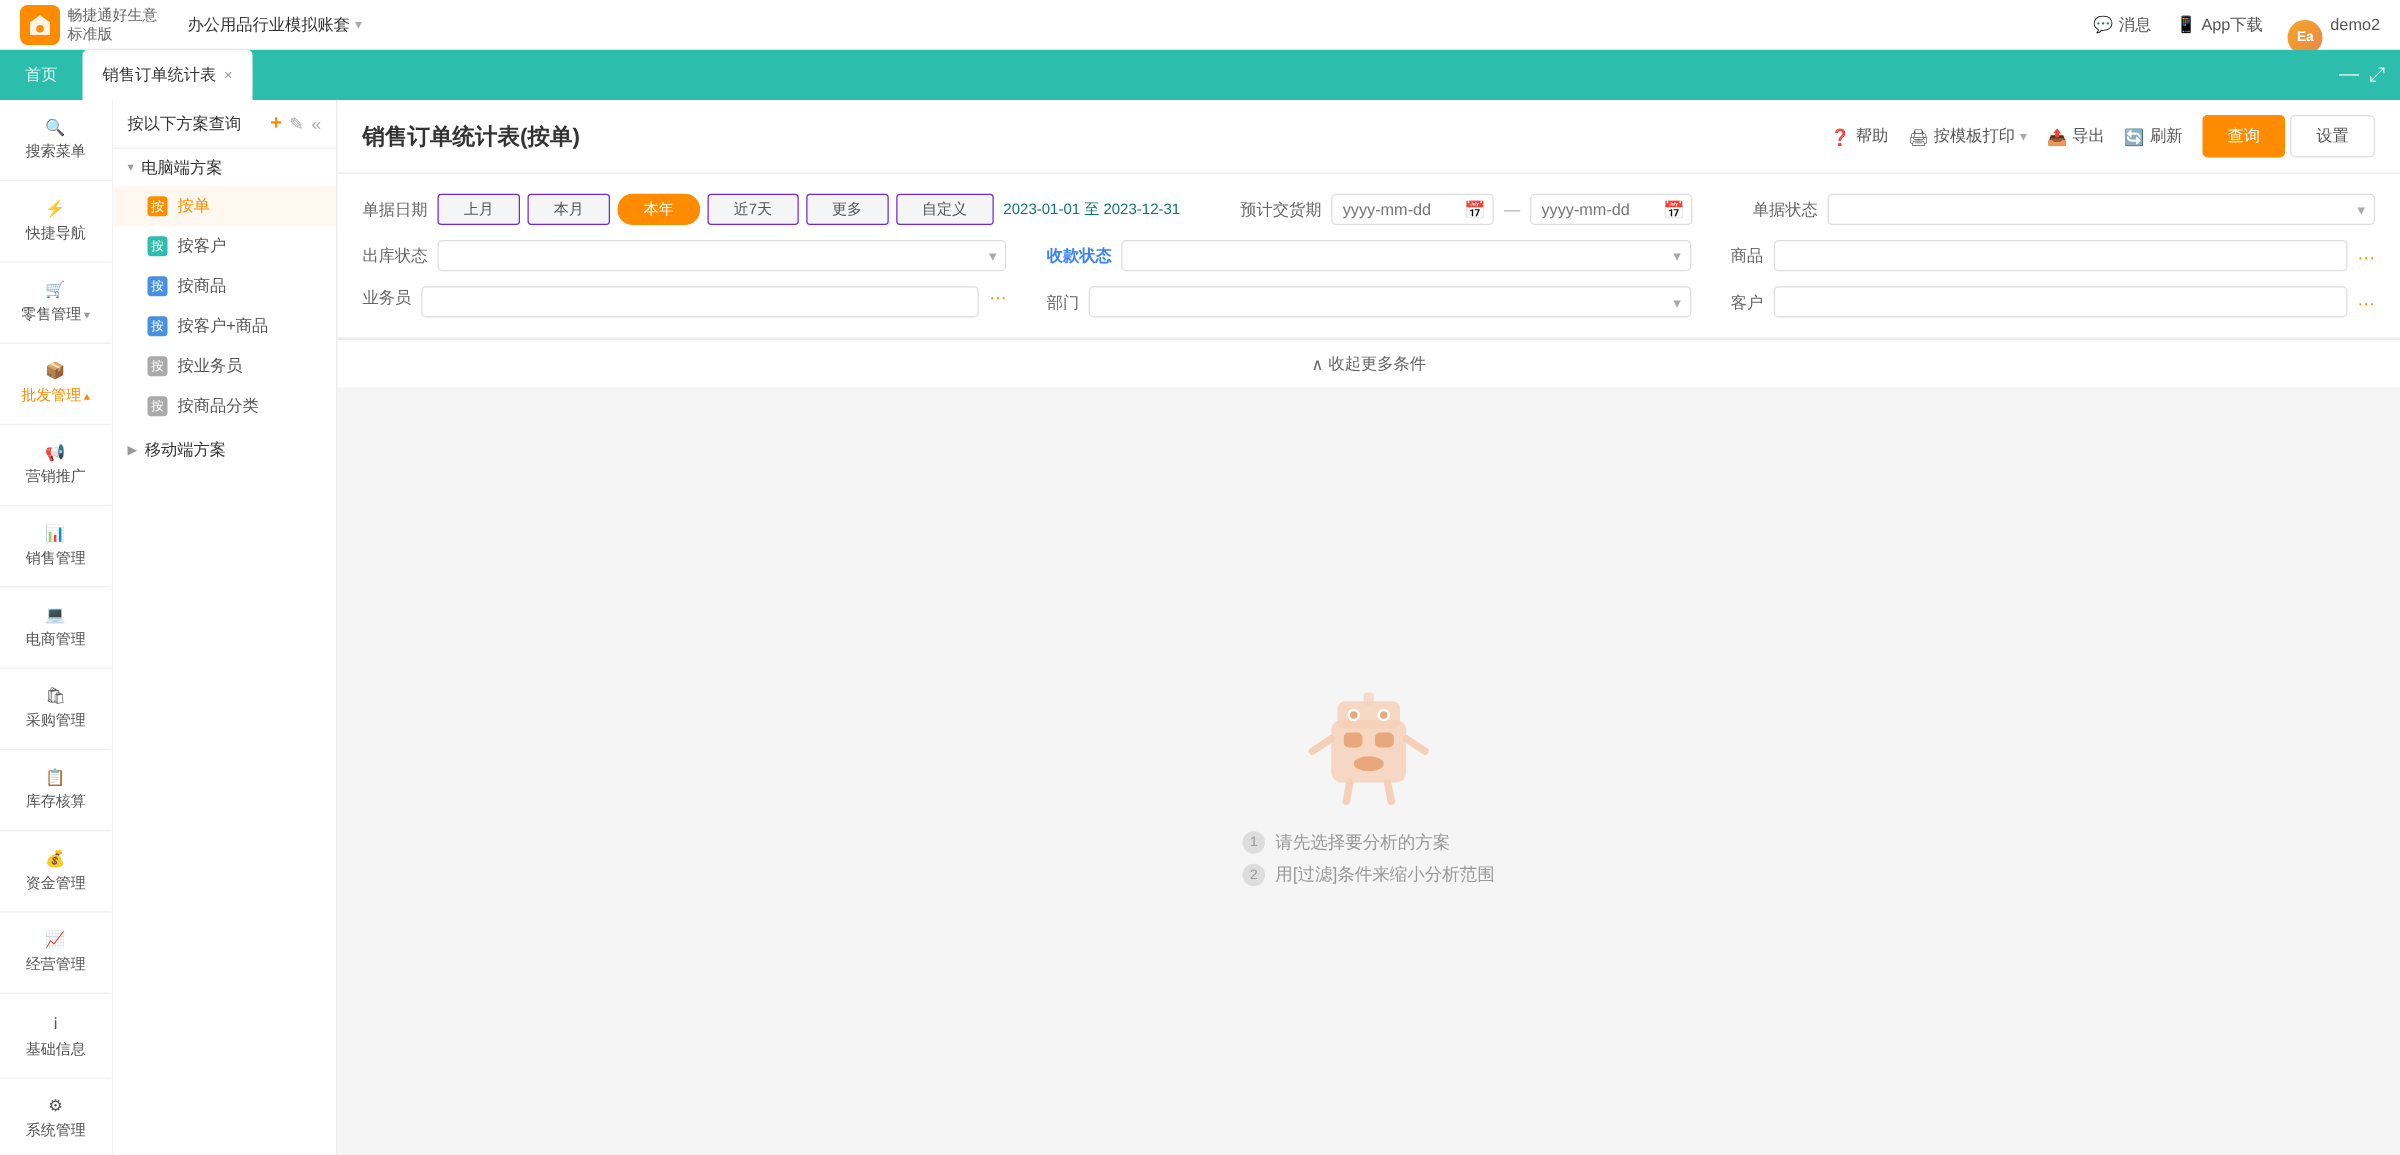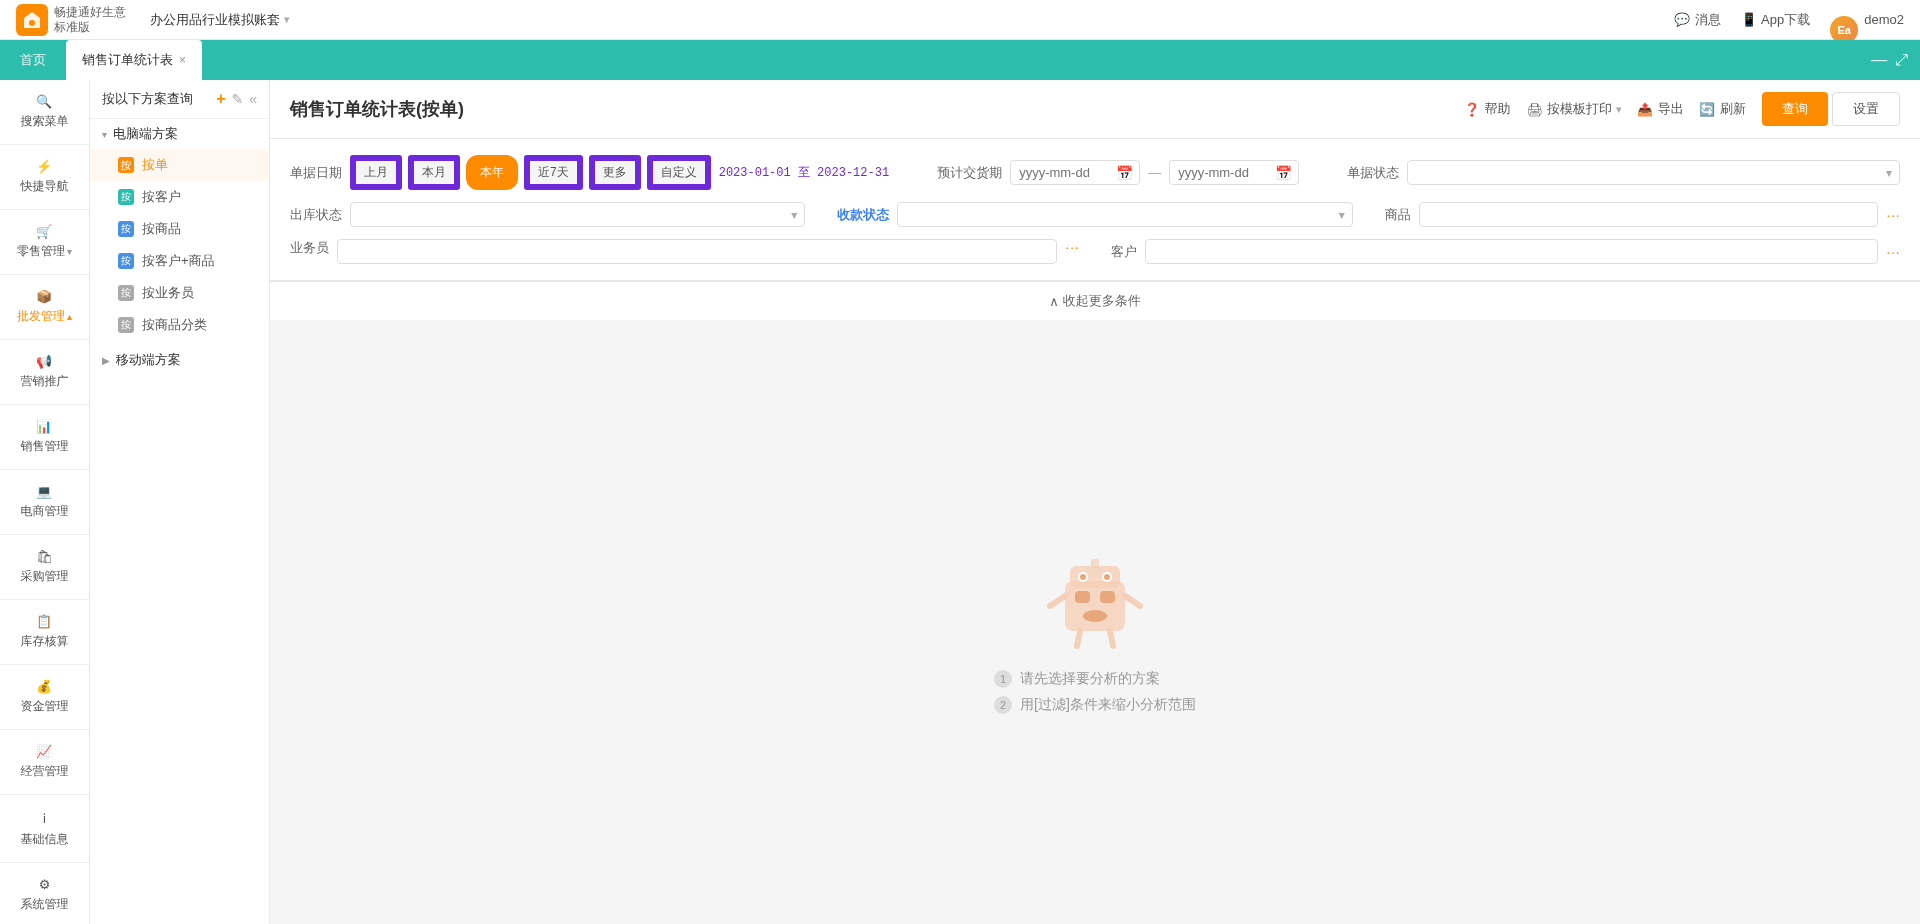"上月" .date-btn { border: 6px solid #6d28d9 -> 1px solid #6d28d9; padding: 3px 8px -> 3px 20px }
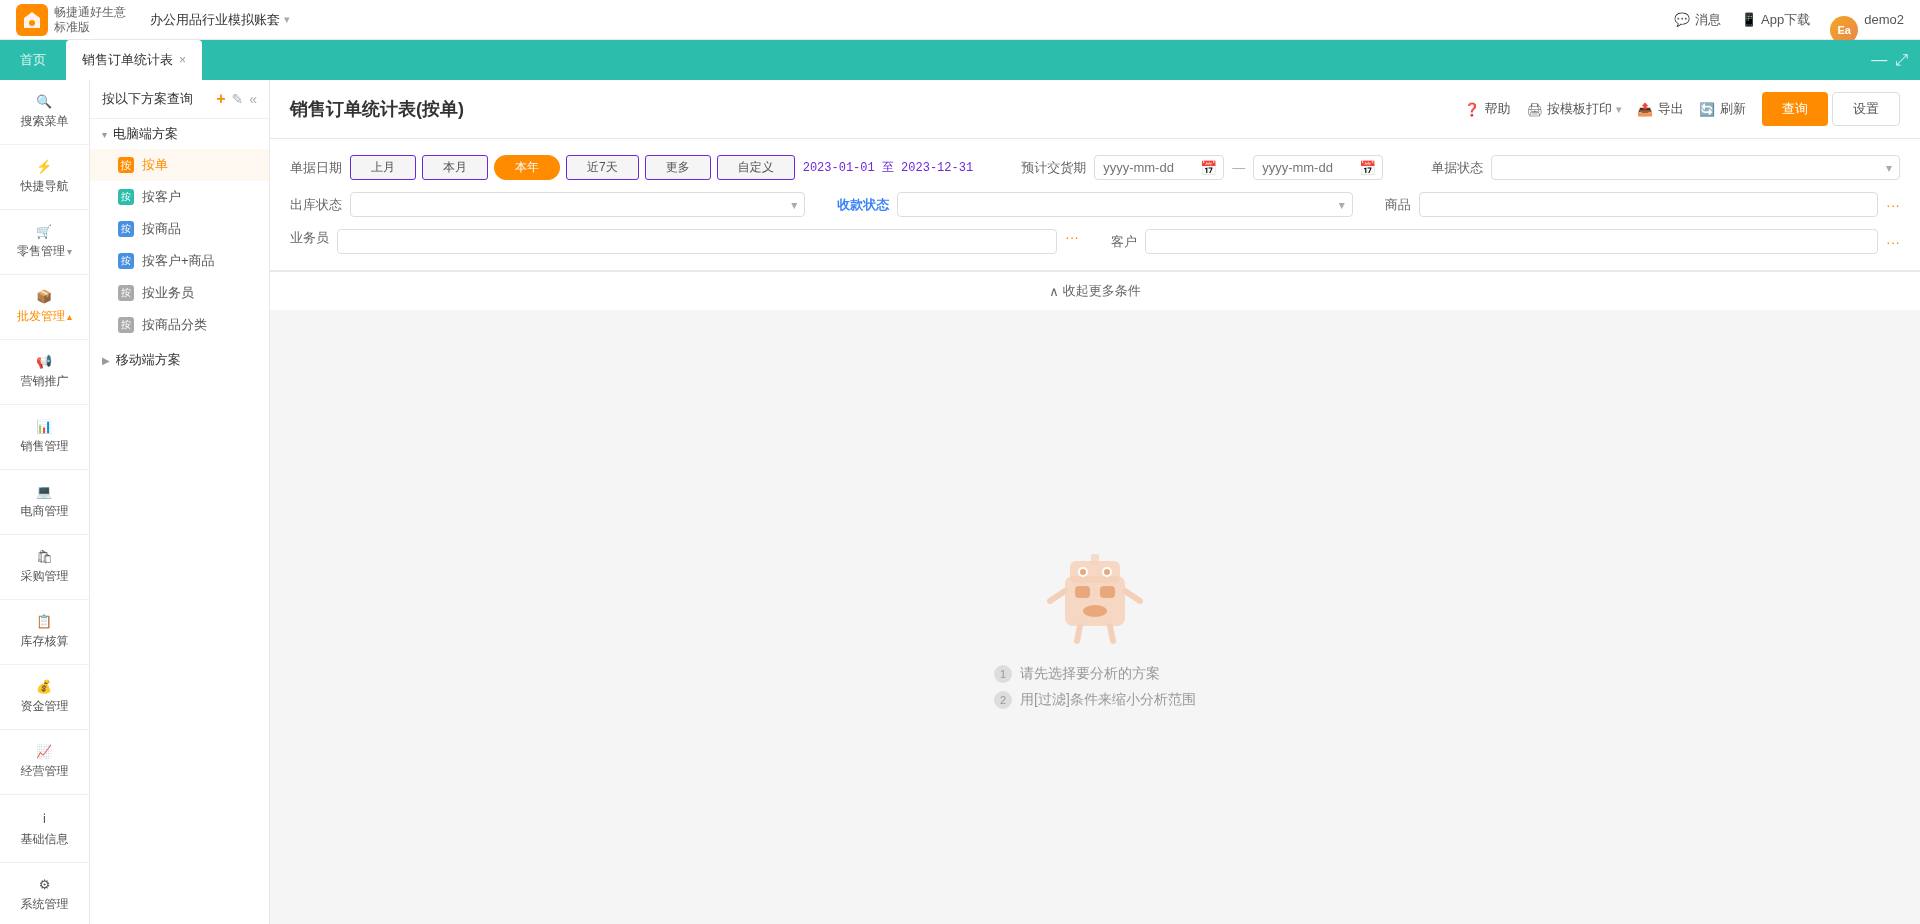"2023-01-01 至 2023-12-31" span { color: #6d28d9 -> #0f766e; font-family: Liberation Mono, monospace -> none }
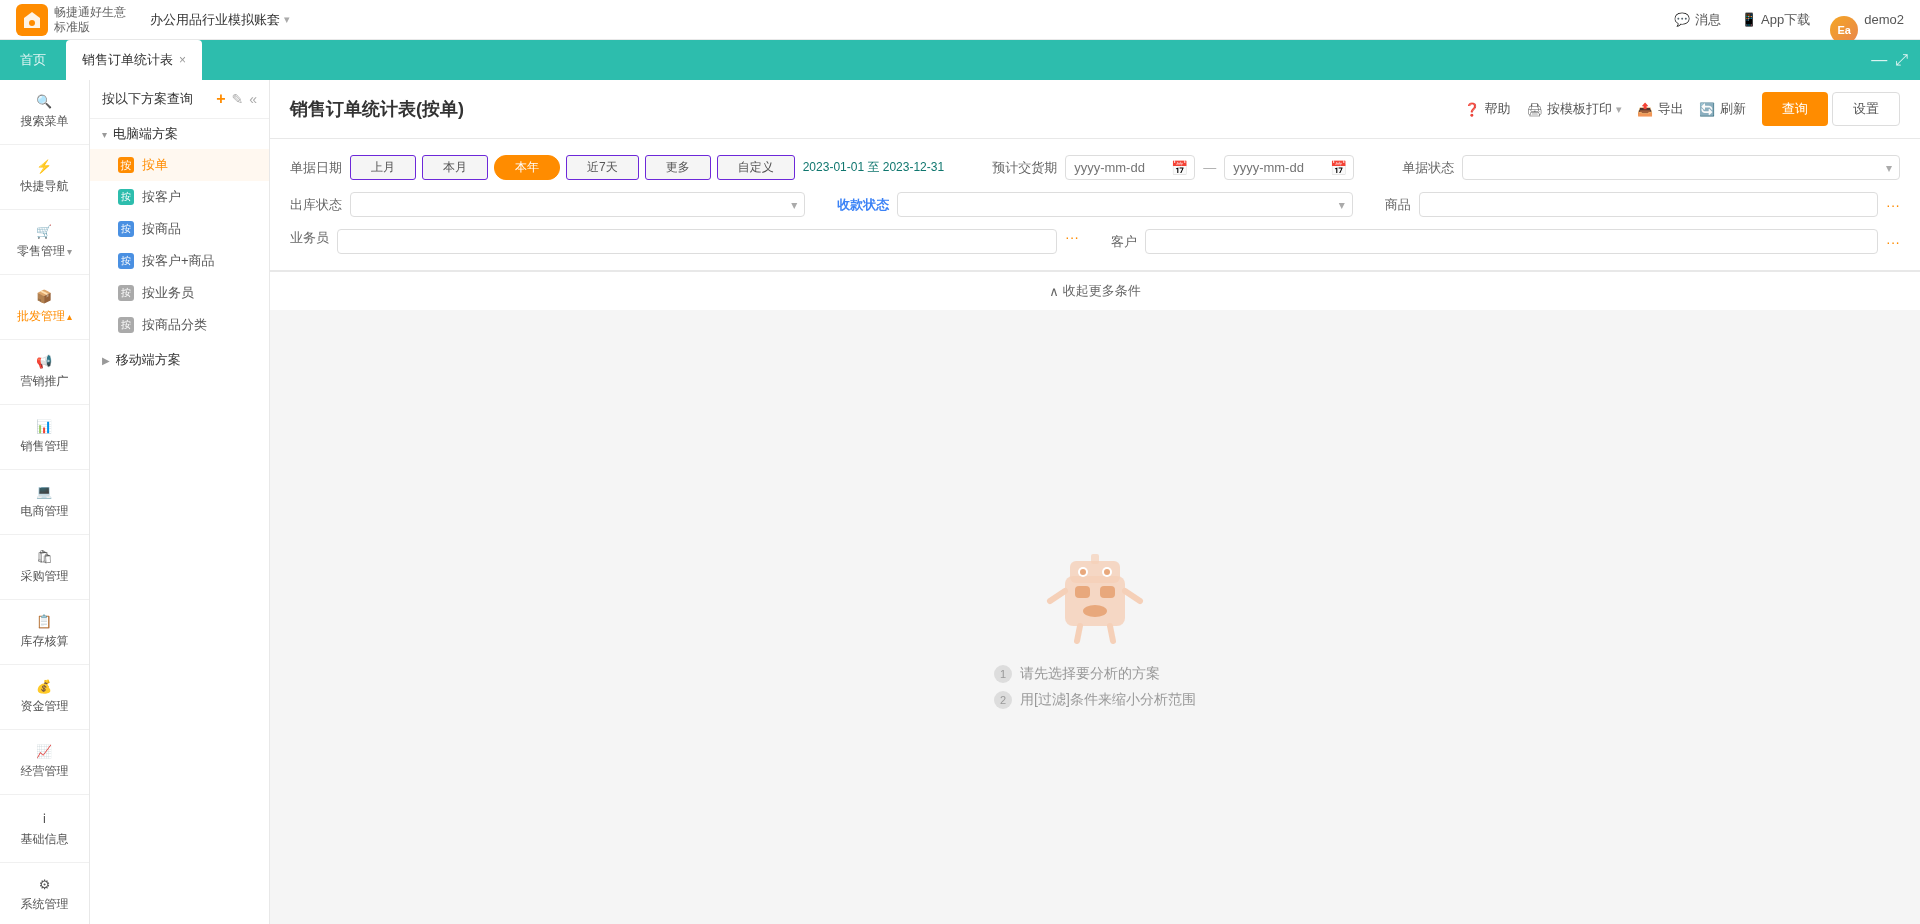"部门" div { html: none -> <div> <span>部门</span> <div> <select> <option></option> </select> </div> </div> }
